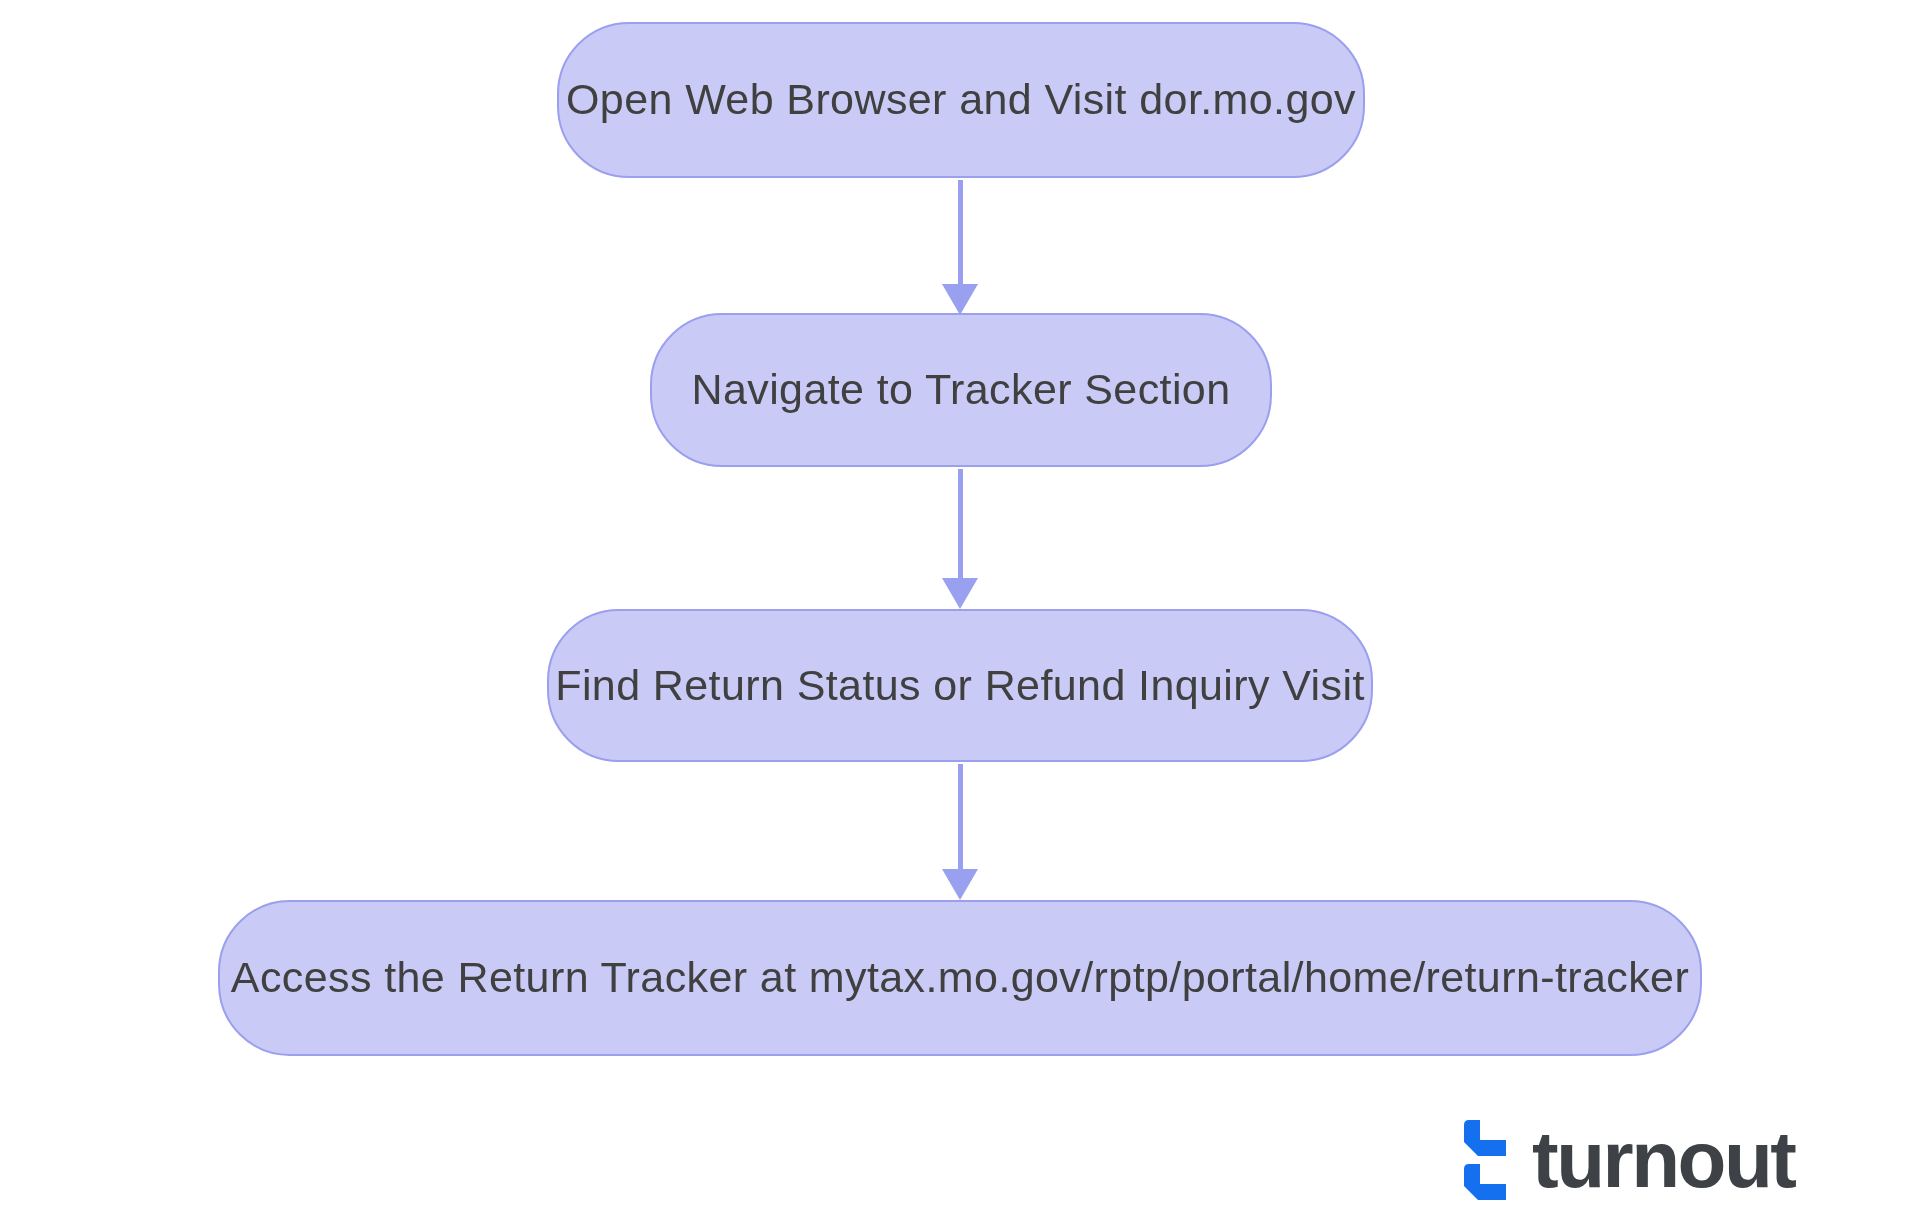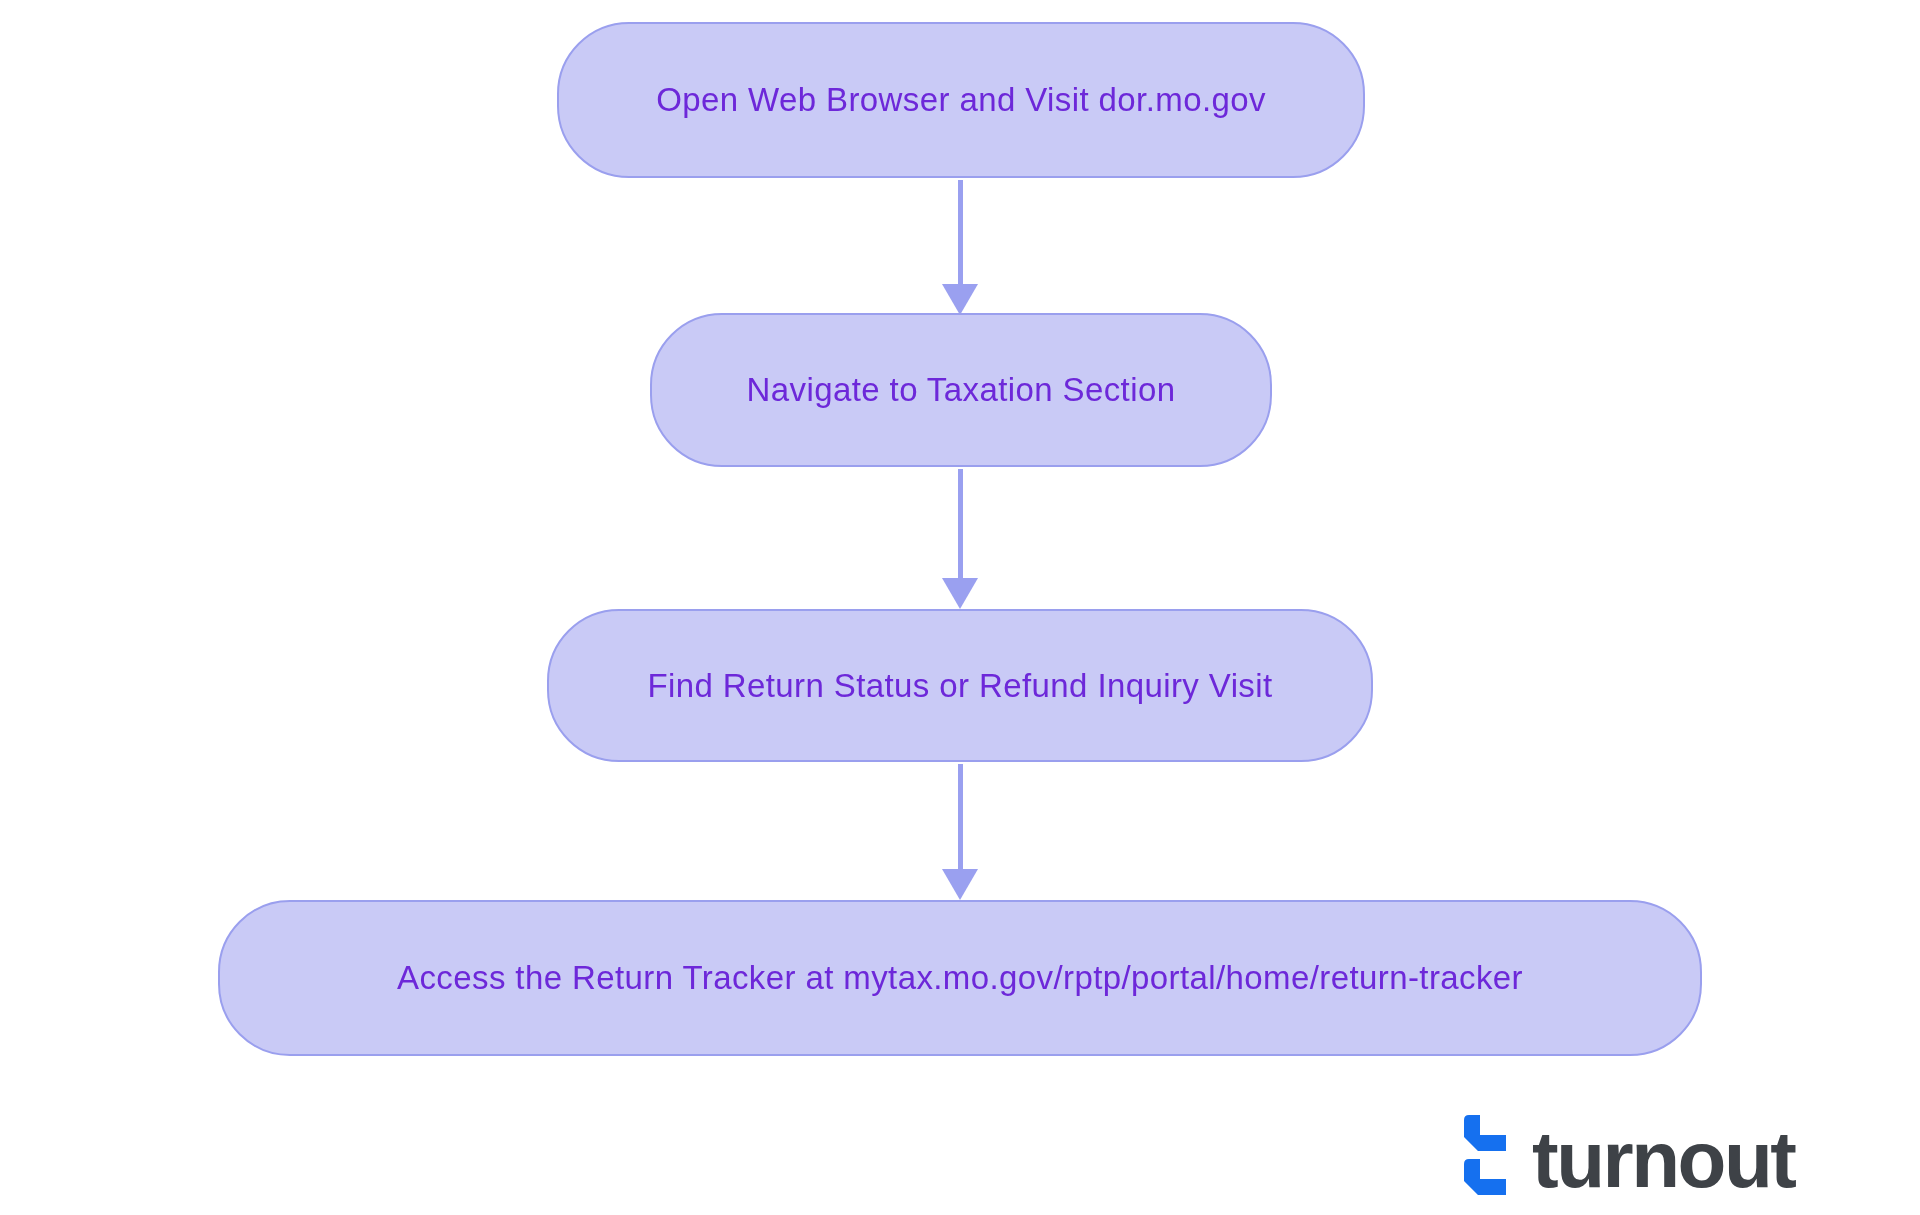"Open Web Browser and Visit" .flow-node { color: #6d28d9 -> #404040; font-size: 33px -> 43px }
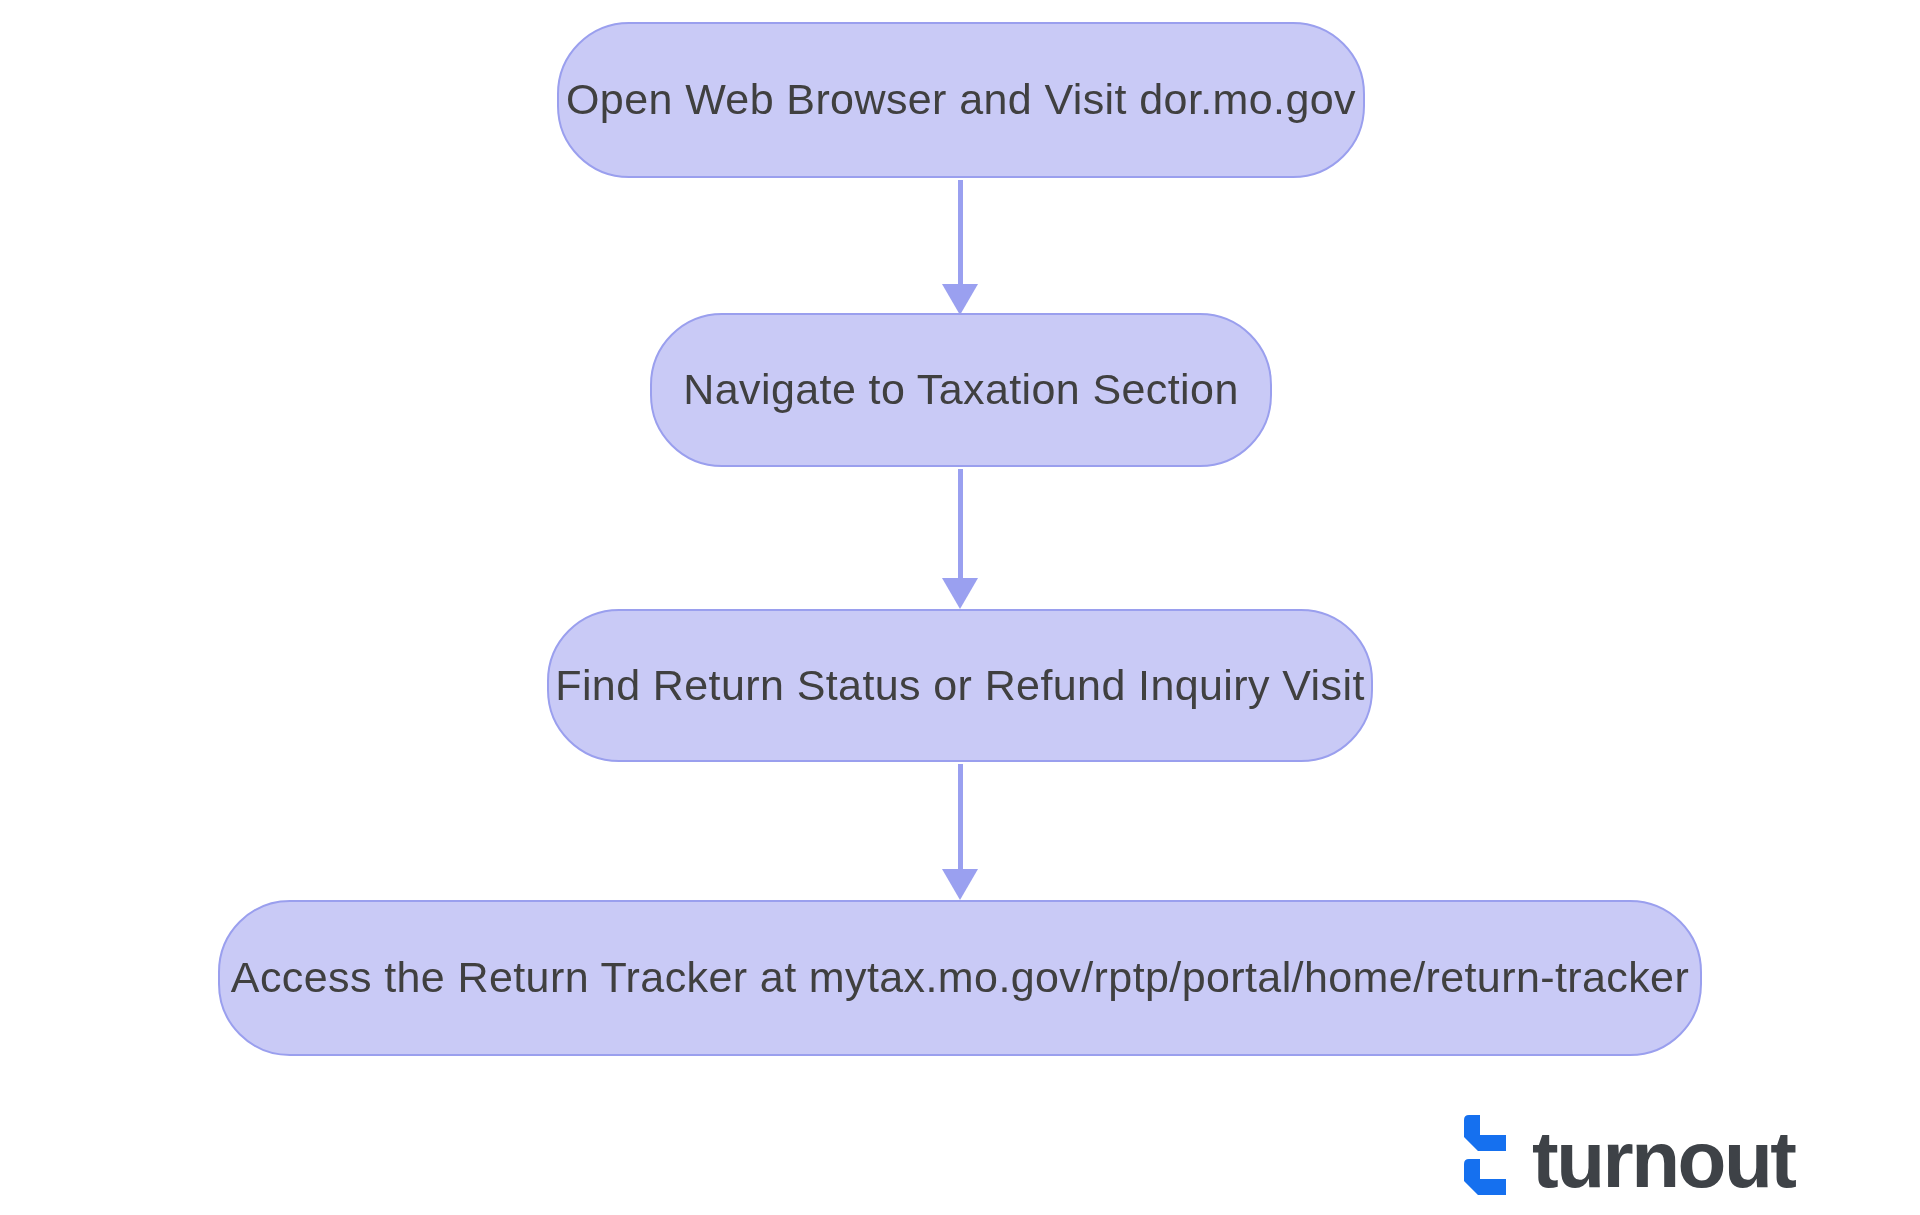"Navigate to Taxation Section" span { text: Taxation -> Tracker }
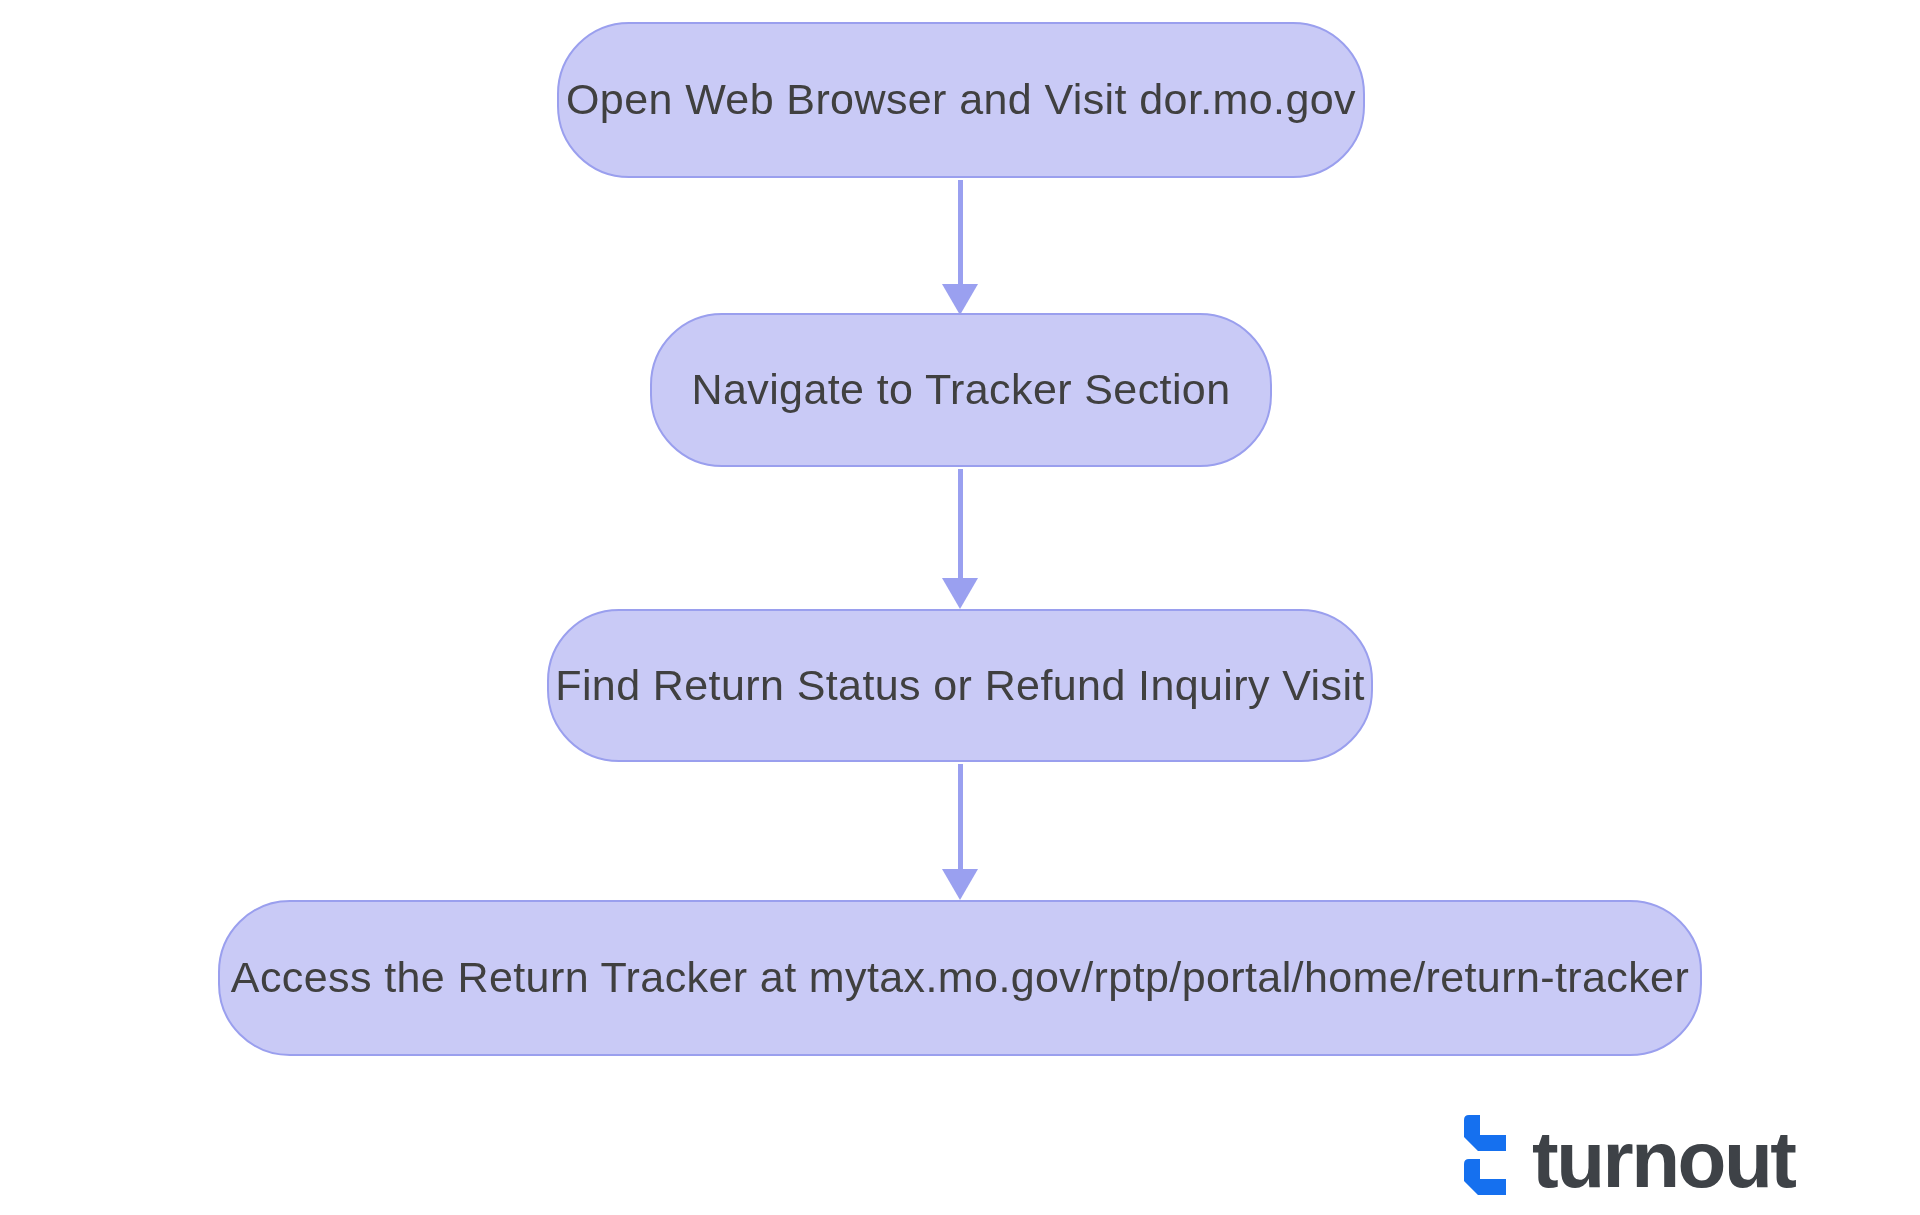"turnout" .brand { align-items: center -> flex-end }
